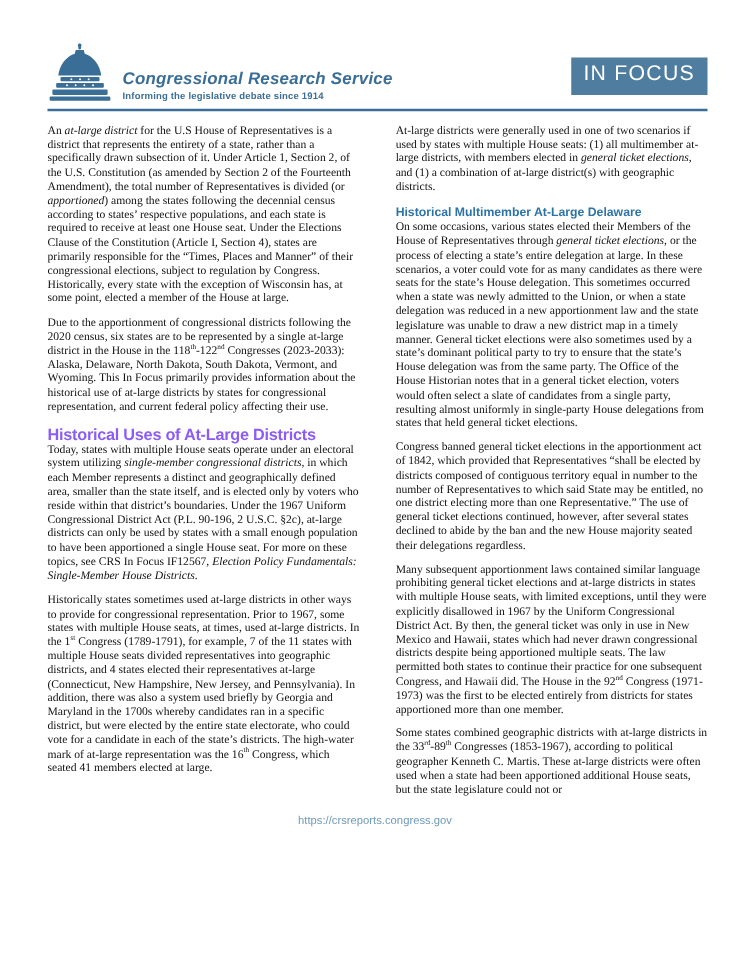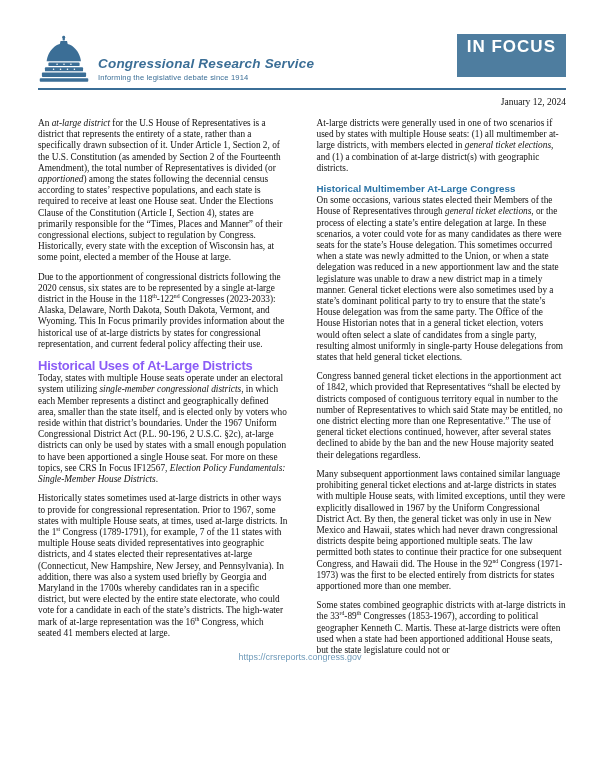"IN FOCUS" .badge { font-weight: bold -> normal; padding: 3px 10px 20px -> 3px 10px 7px }
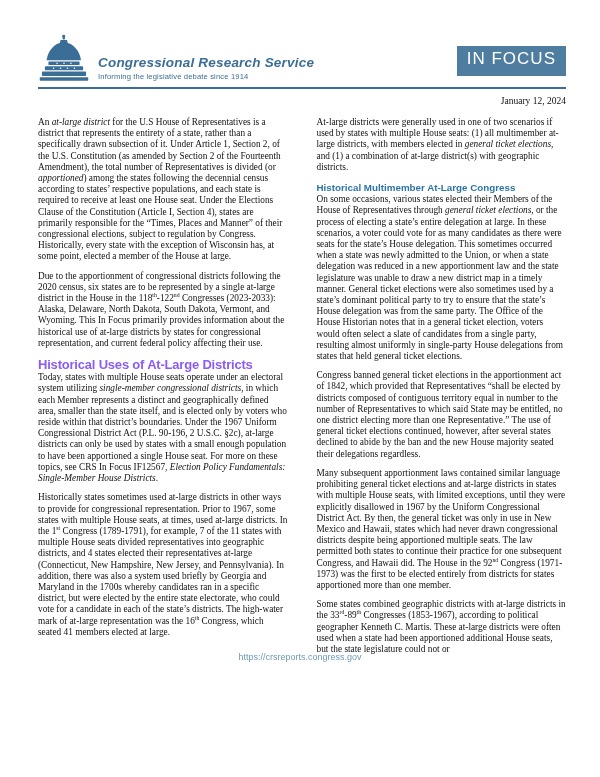"Informing the legislative debate since" .tagline { font-weight: none -> bold }
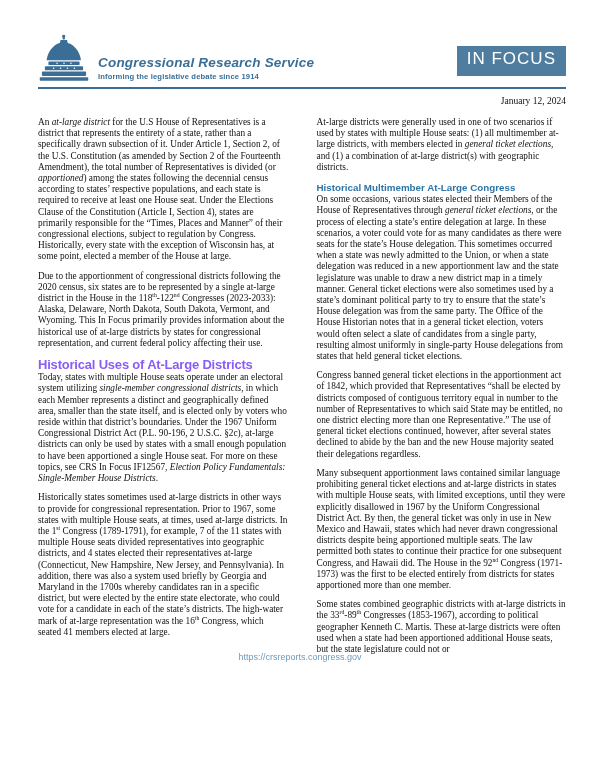"January 12, 2024" div.date { html: <div>January 12, 2024</div> -> none }
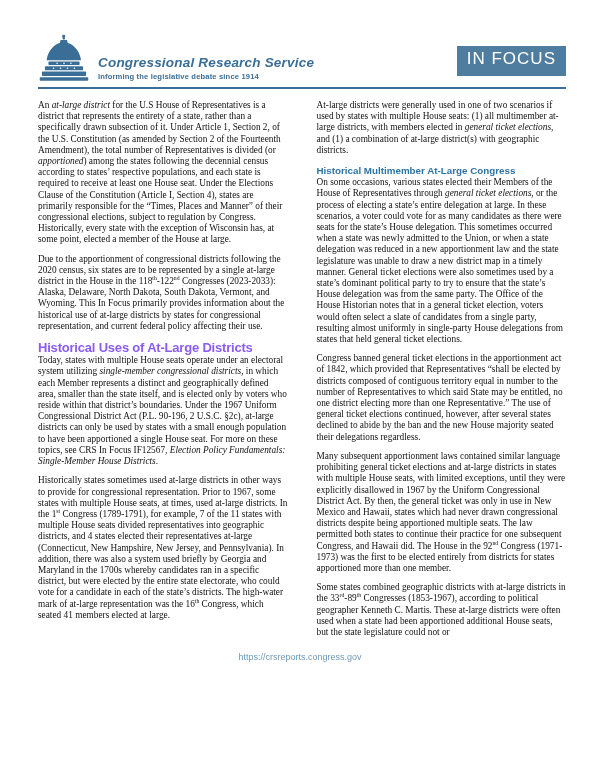"Historical Multimember At-Large Congress" h3.h-minor { text: Congress -> Delaware }
